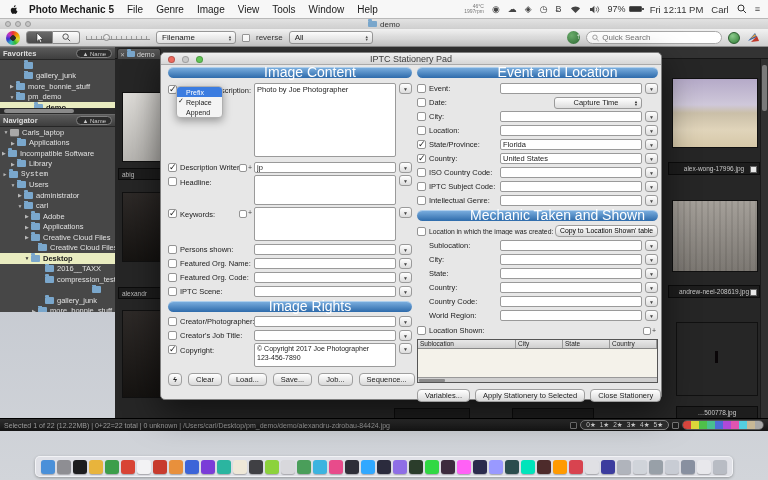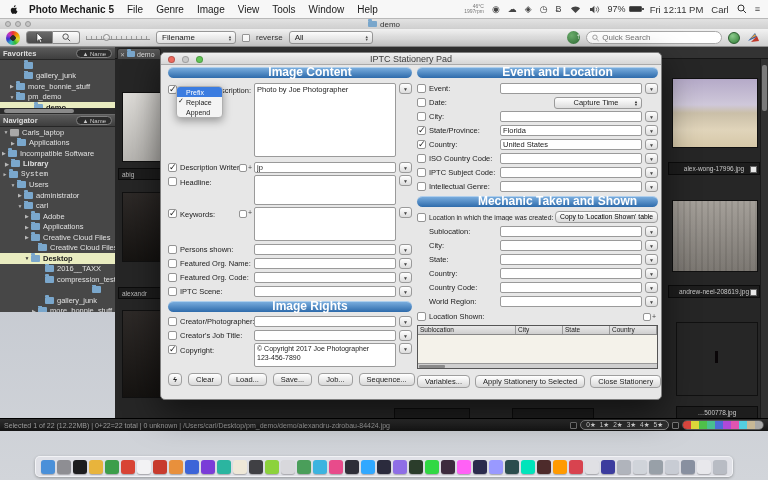"Image Content" .shead { font-size: 12px -> 14px; font-weight: bold -> normal }
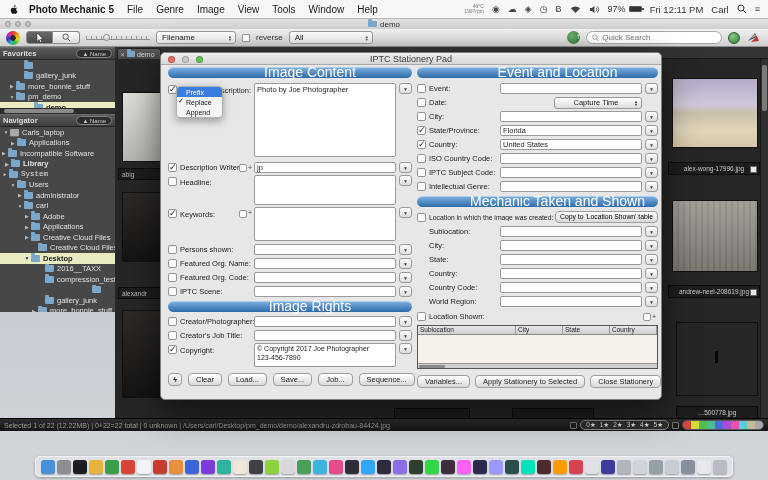"Location:" div.rrow { html: none -> <div> <span></span> <span>Location:</span> <input> <span>▼</span> </div> }
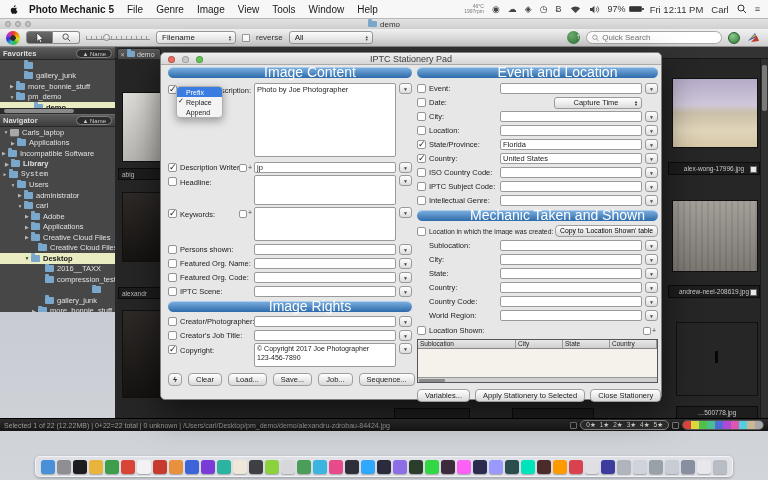"Library" div.trow { font-weight: bold -> none; padding-left: 3px -> 9px }
